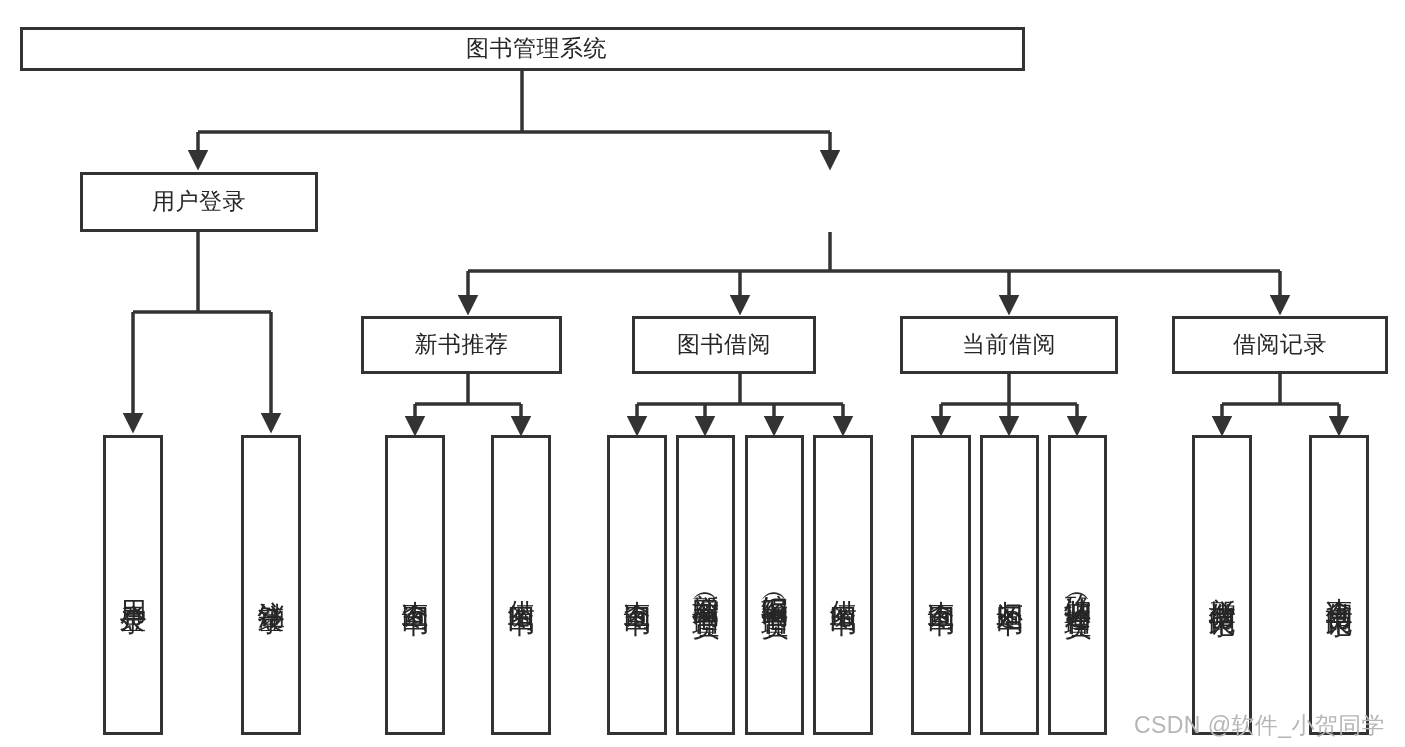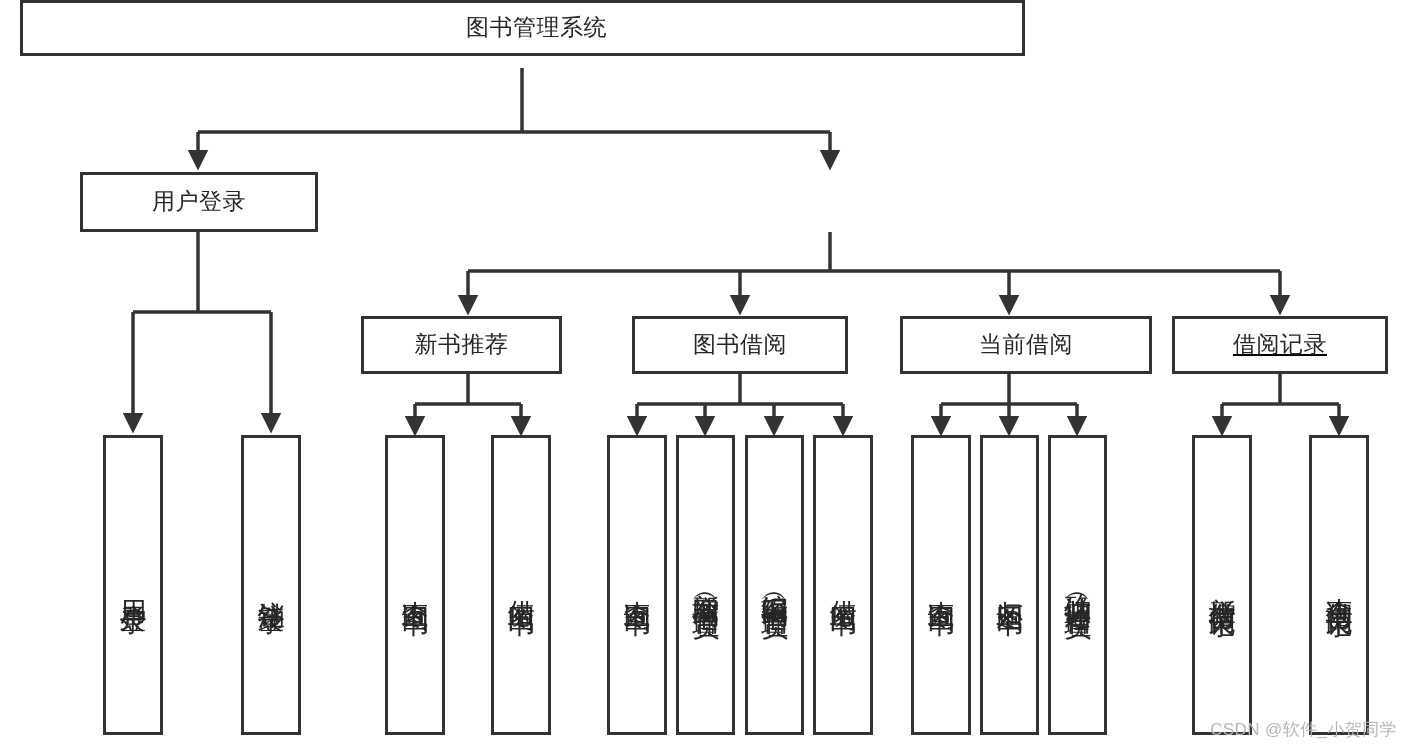"图书管理系统" div.node-box { height: 56px -> 44px; top: 0 -> 27px }
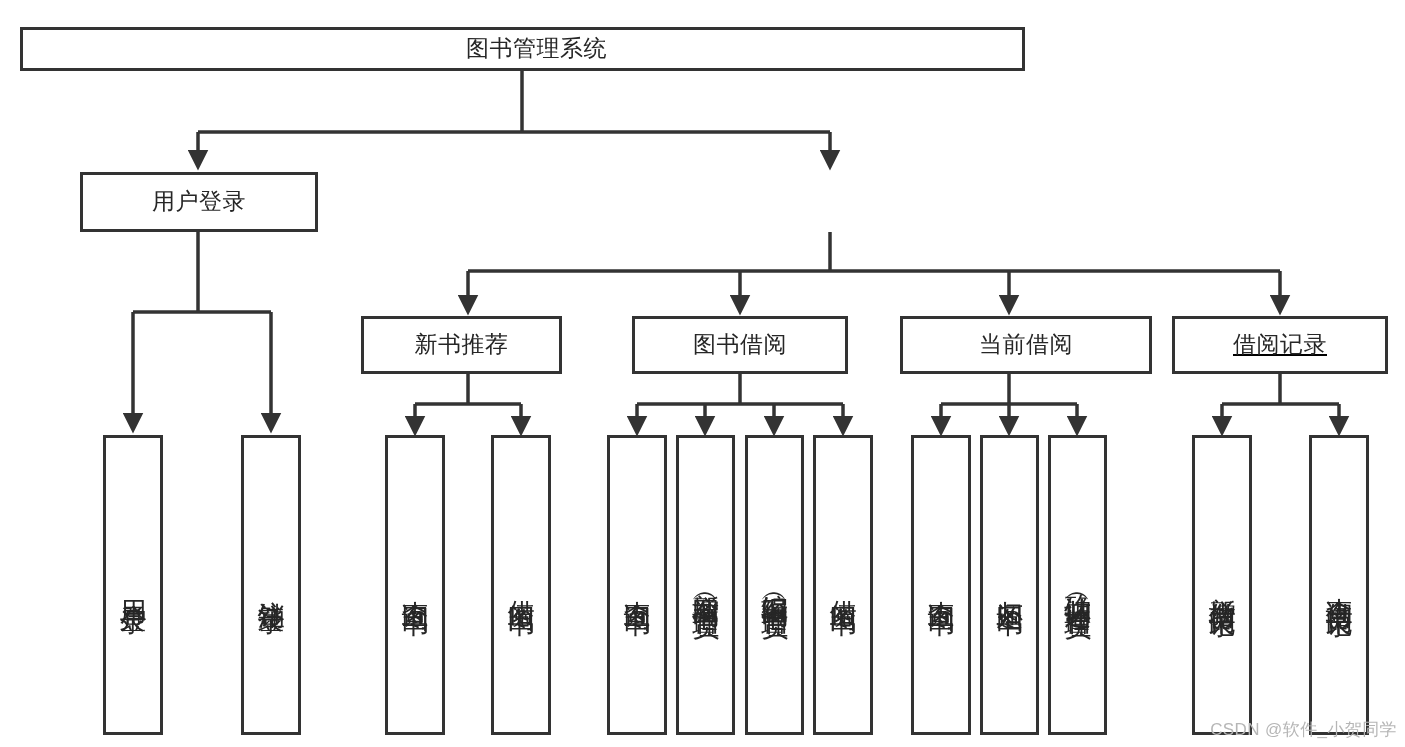"图书借阅" div.node-box { width: 216px -> 184px }
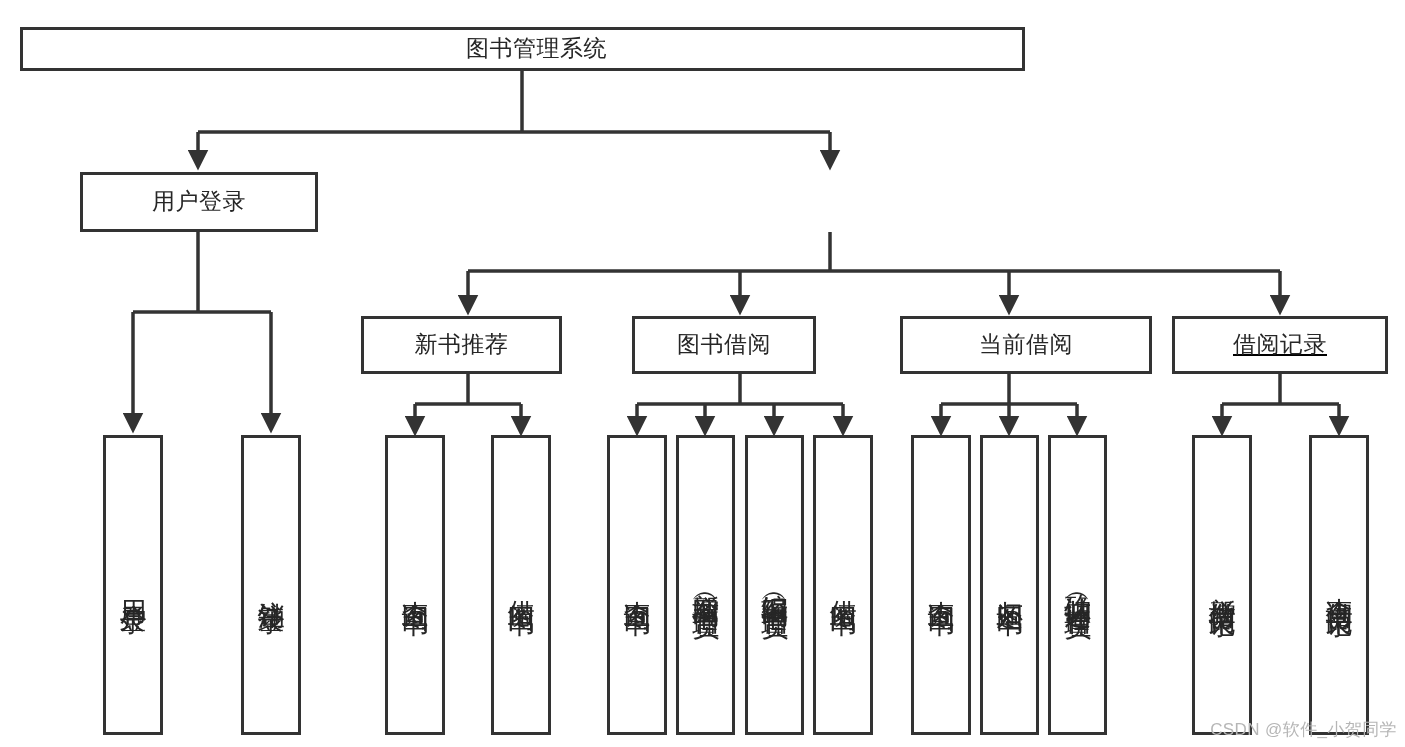"当前借阅" div.node-box { width: 252px -> 218px }
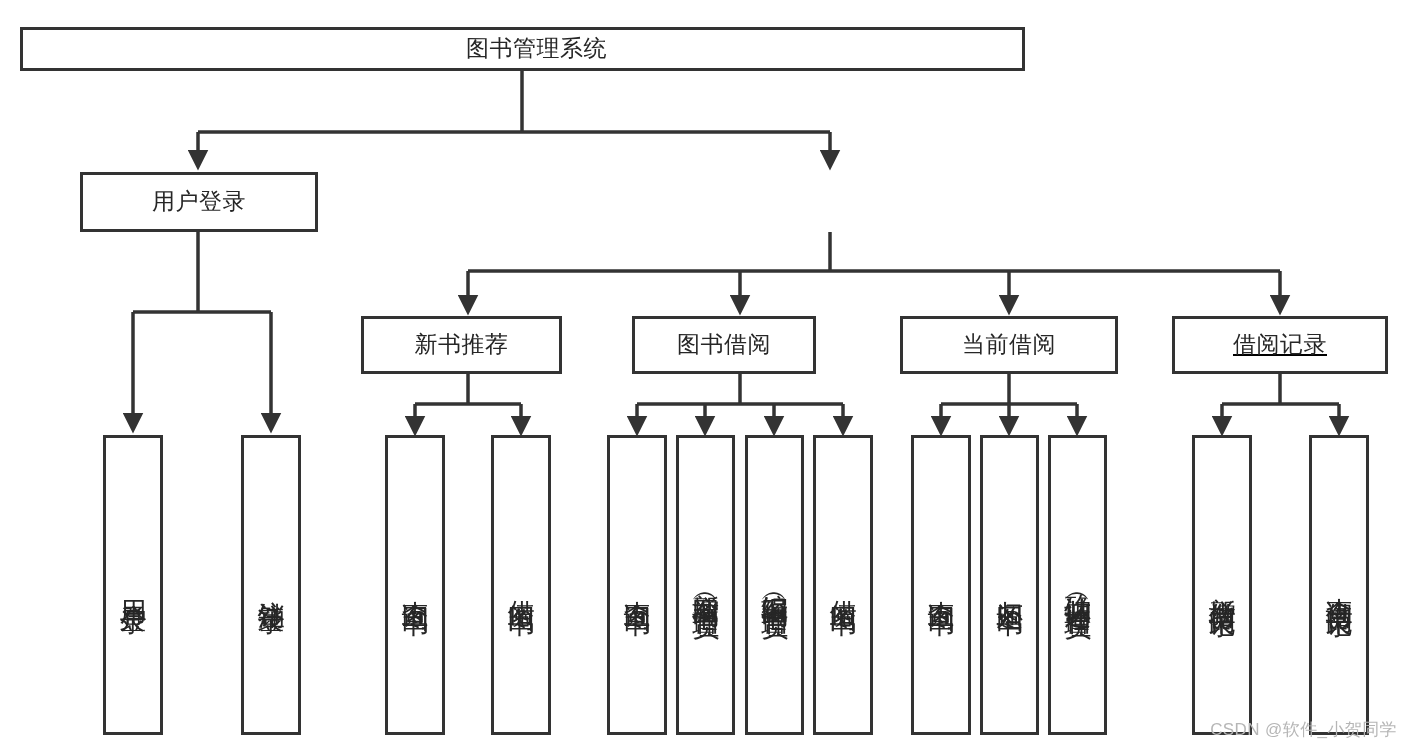"借阅记录" div.node-box { text-decoration: underline -> none }
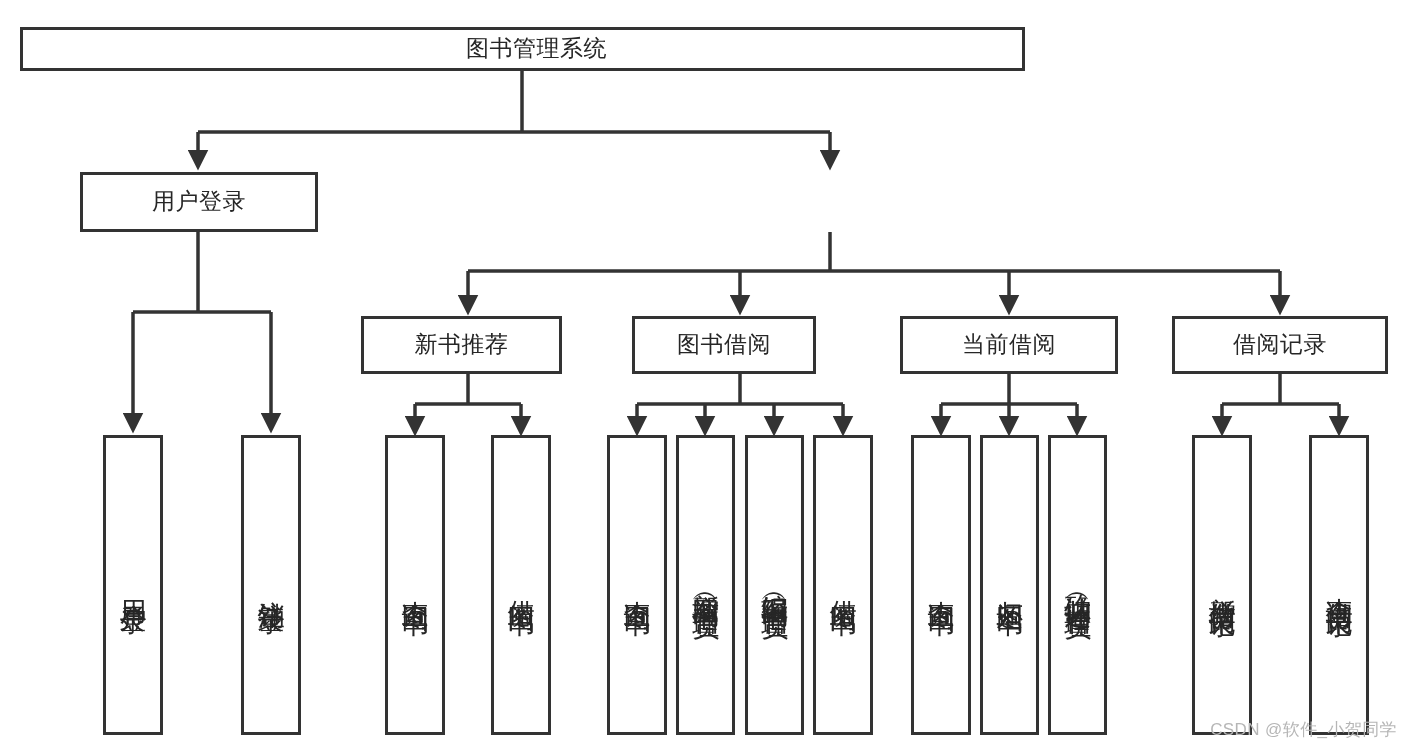"CSDN @软件_小贺同学" #watermark { font-size: 17px -> 23px; right: 8px -> 20px }
